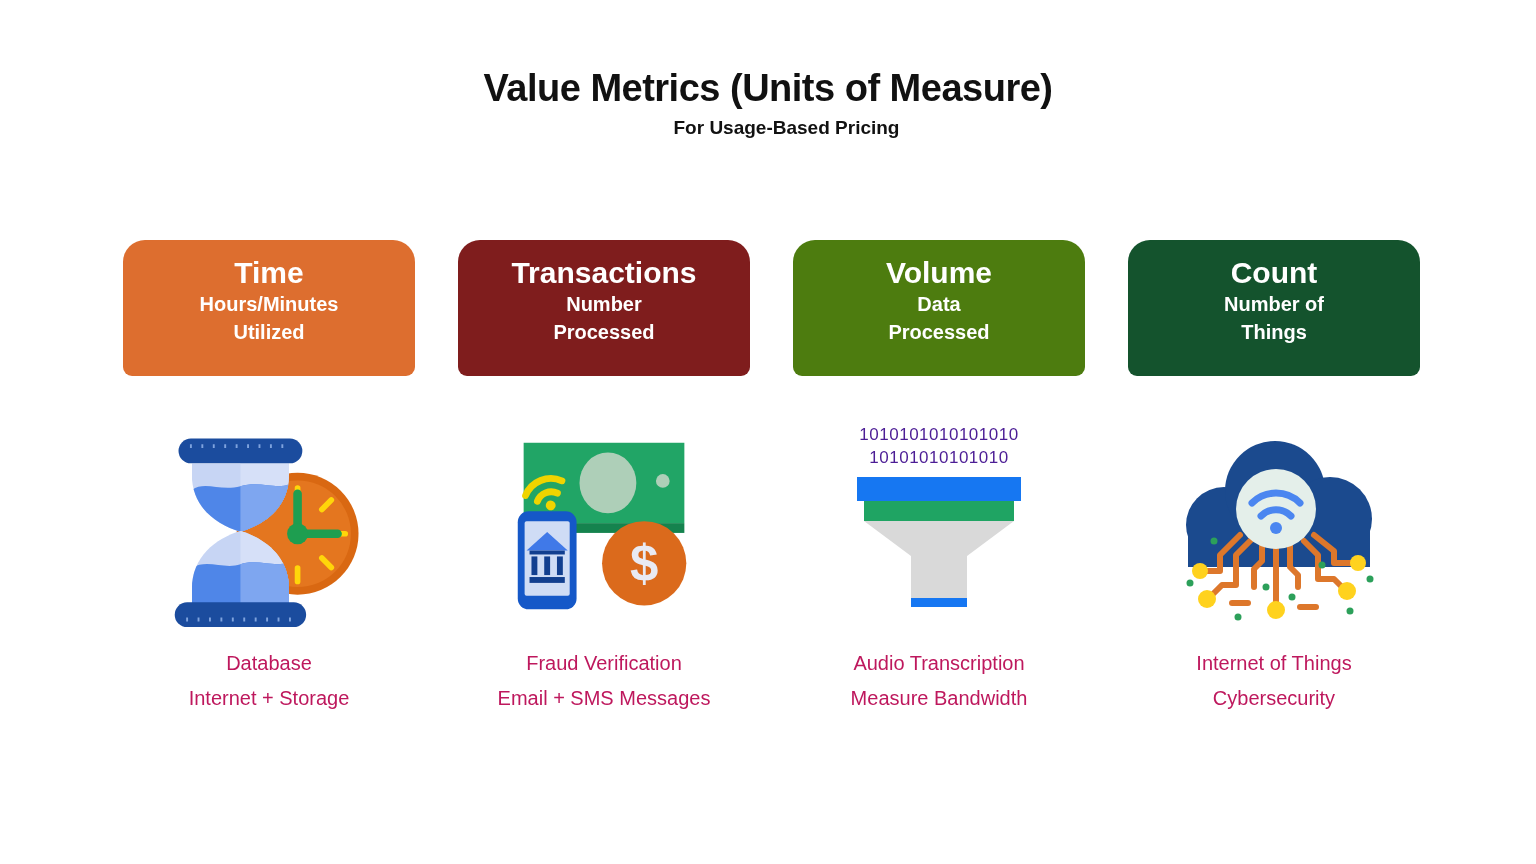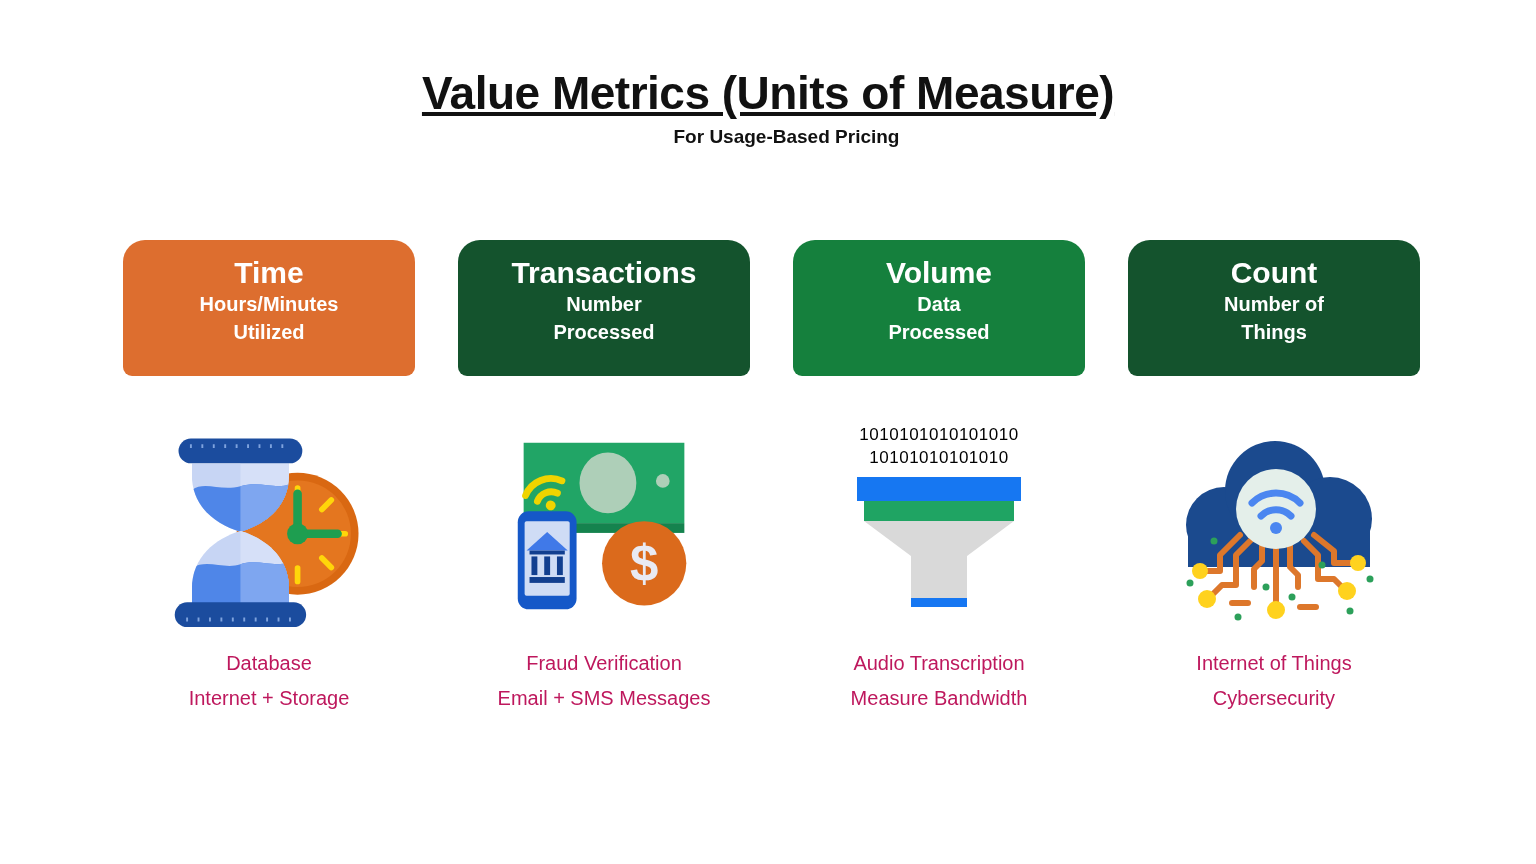"Value Metrics (Units of Measure)" .title { font-size: 46px -> 38px; text-decoration: underline -> none }
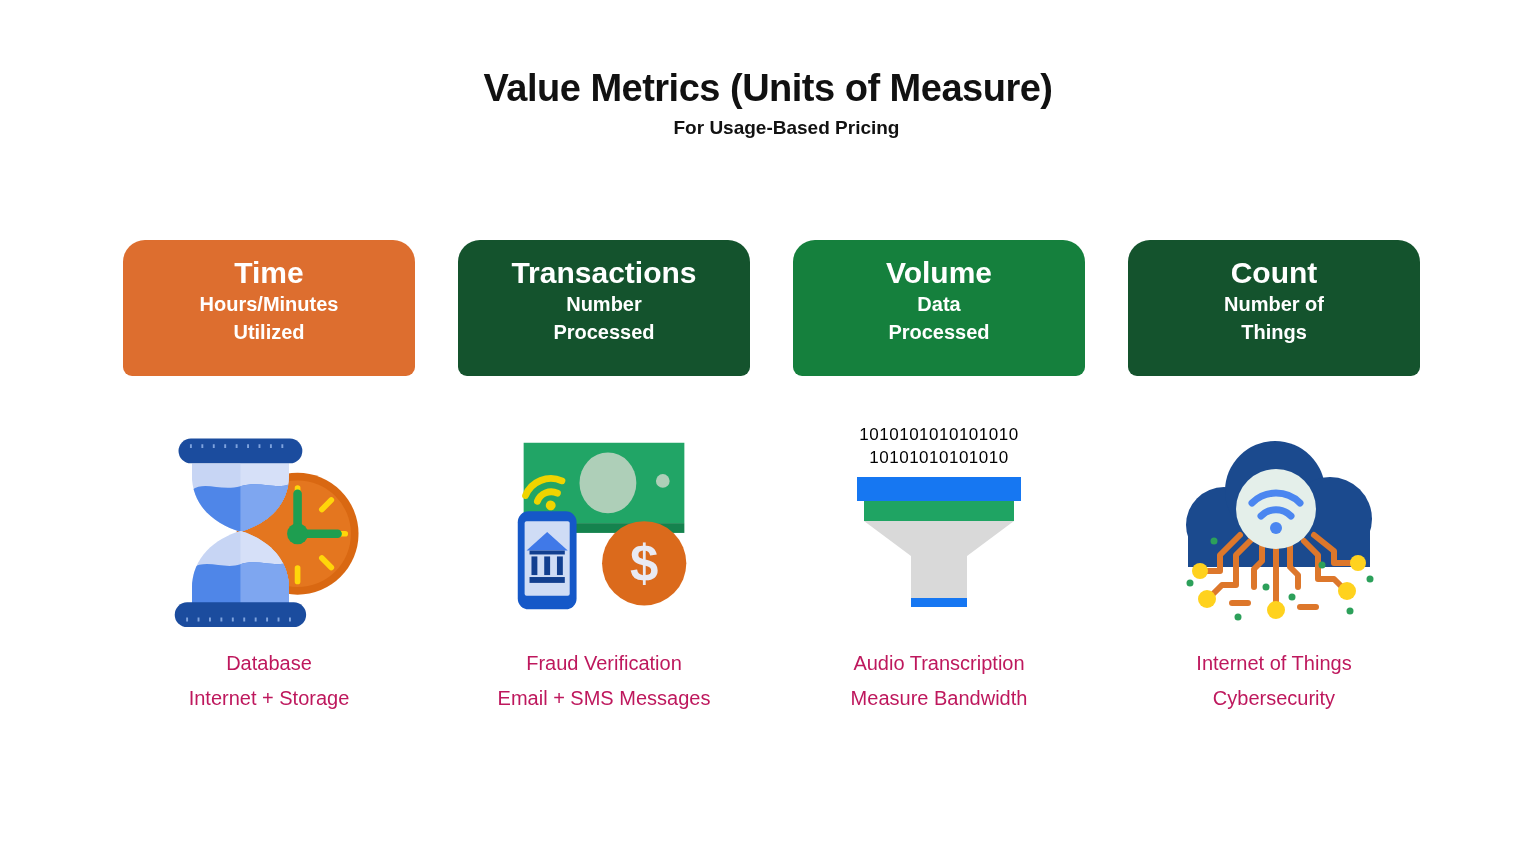"Transactions" .card--green { background: #14532d -> #7f1d1d }
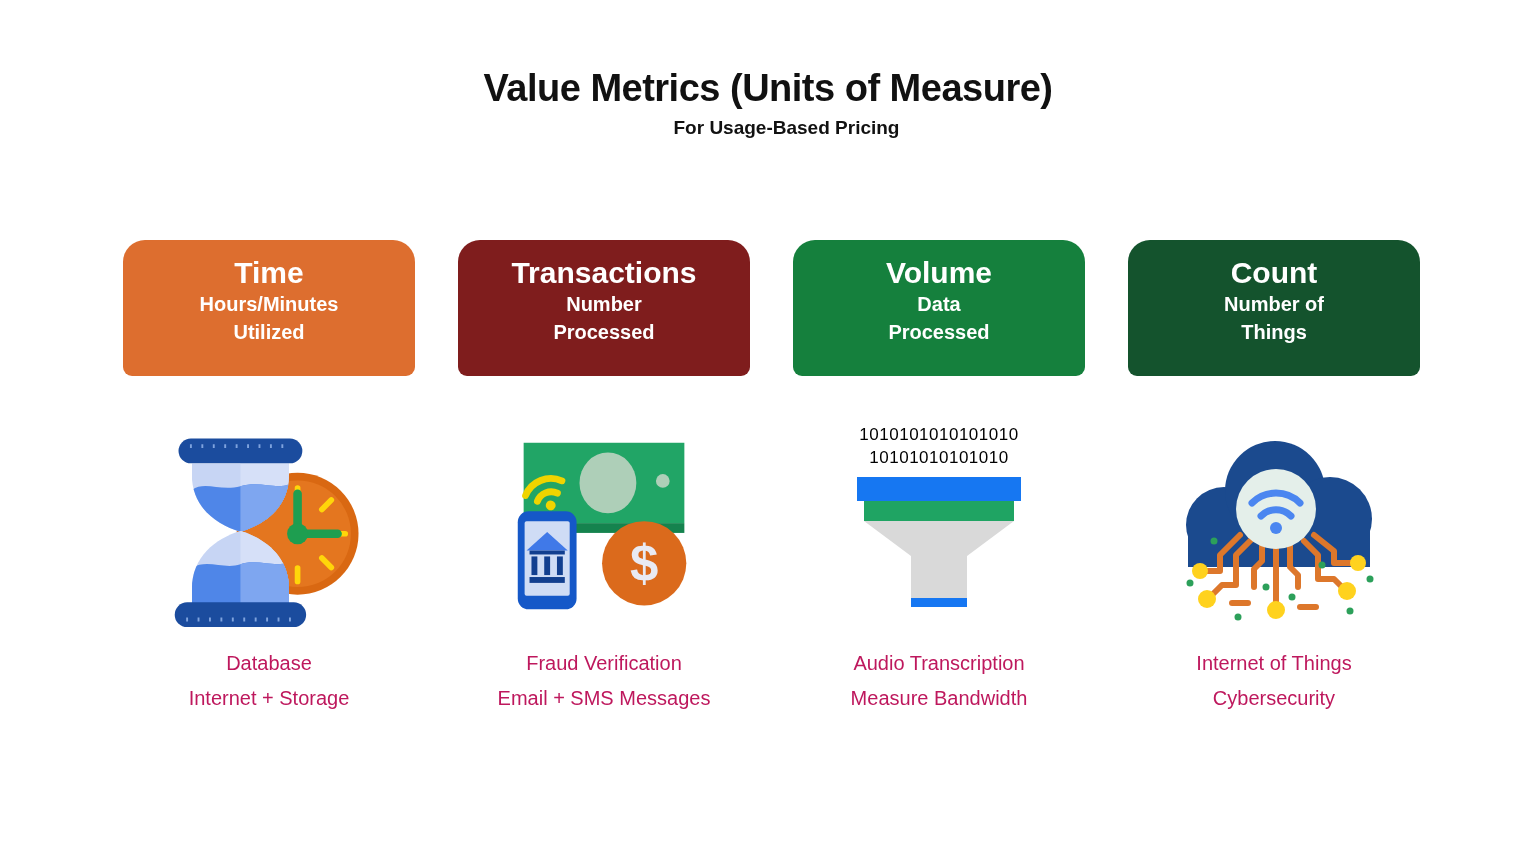"Volume" .card--blue { background: #15803d -> #4d7c0f }
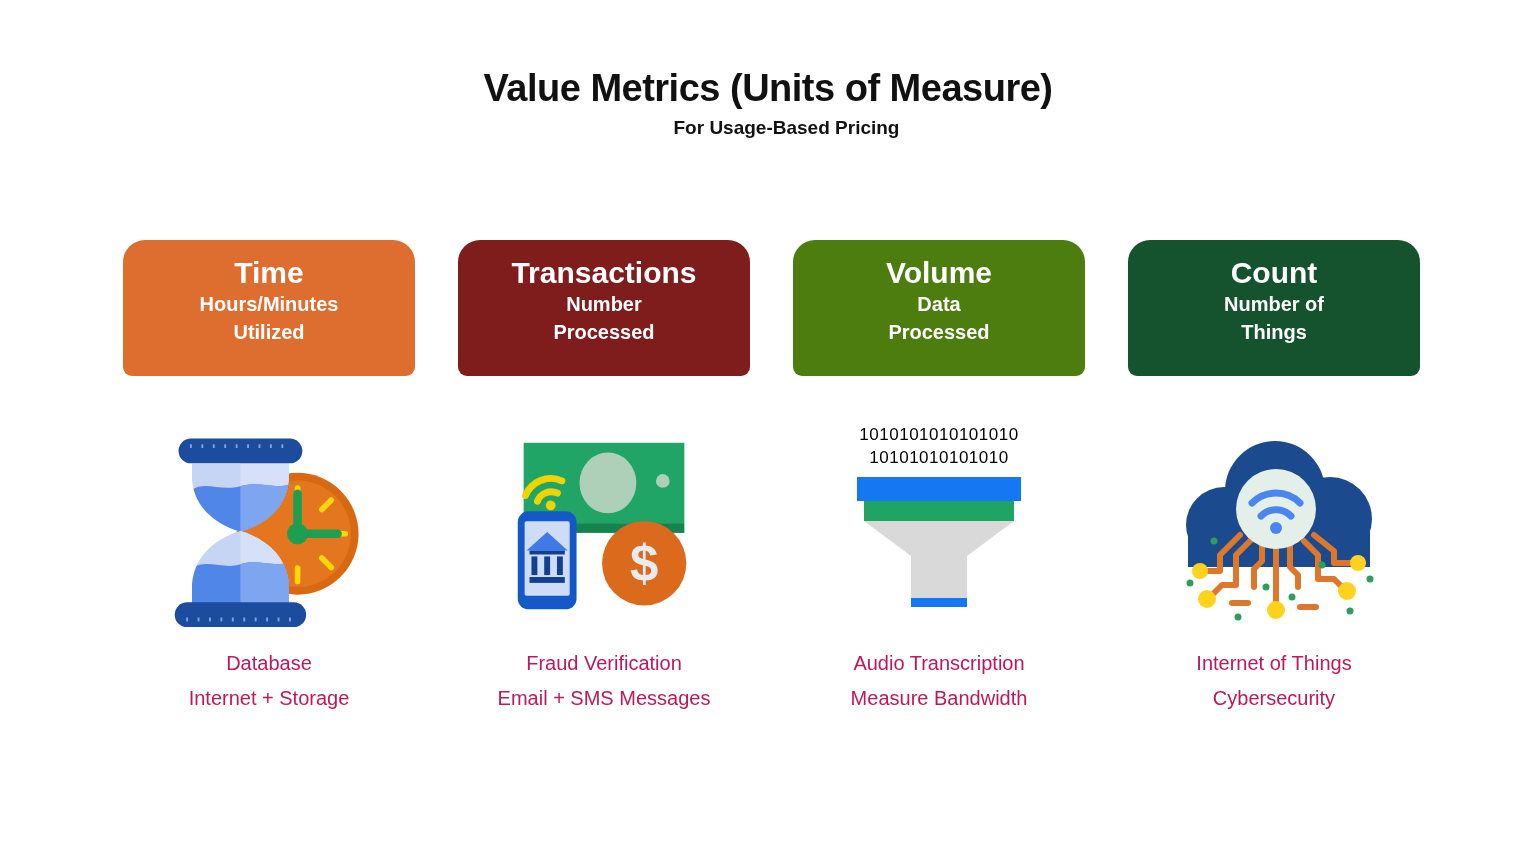"1010101010101010" .binary { color: #000000 -> #4c1d95 }
